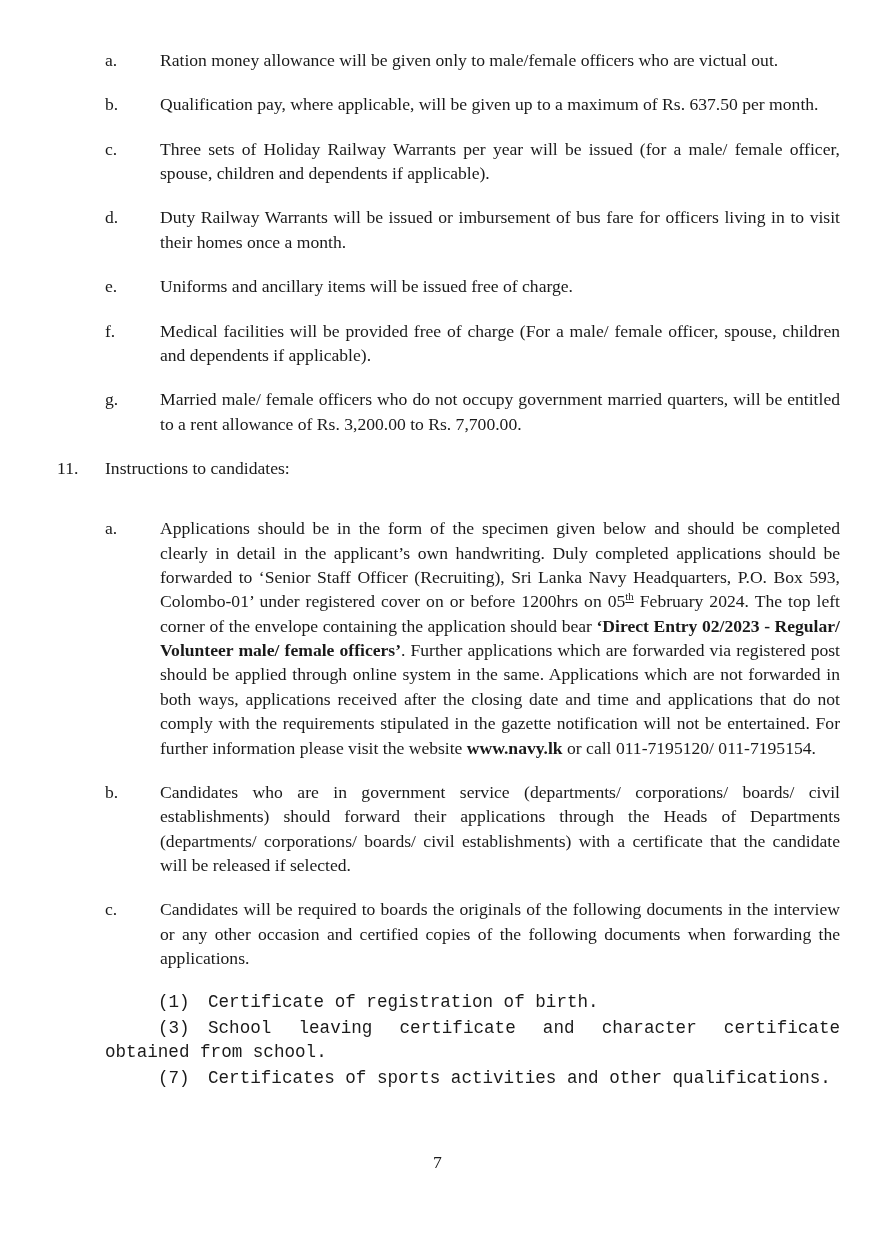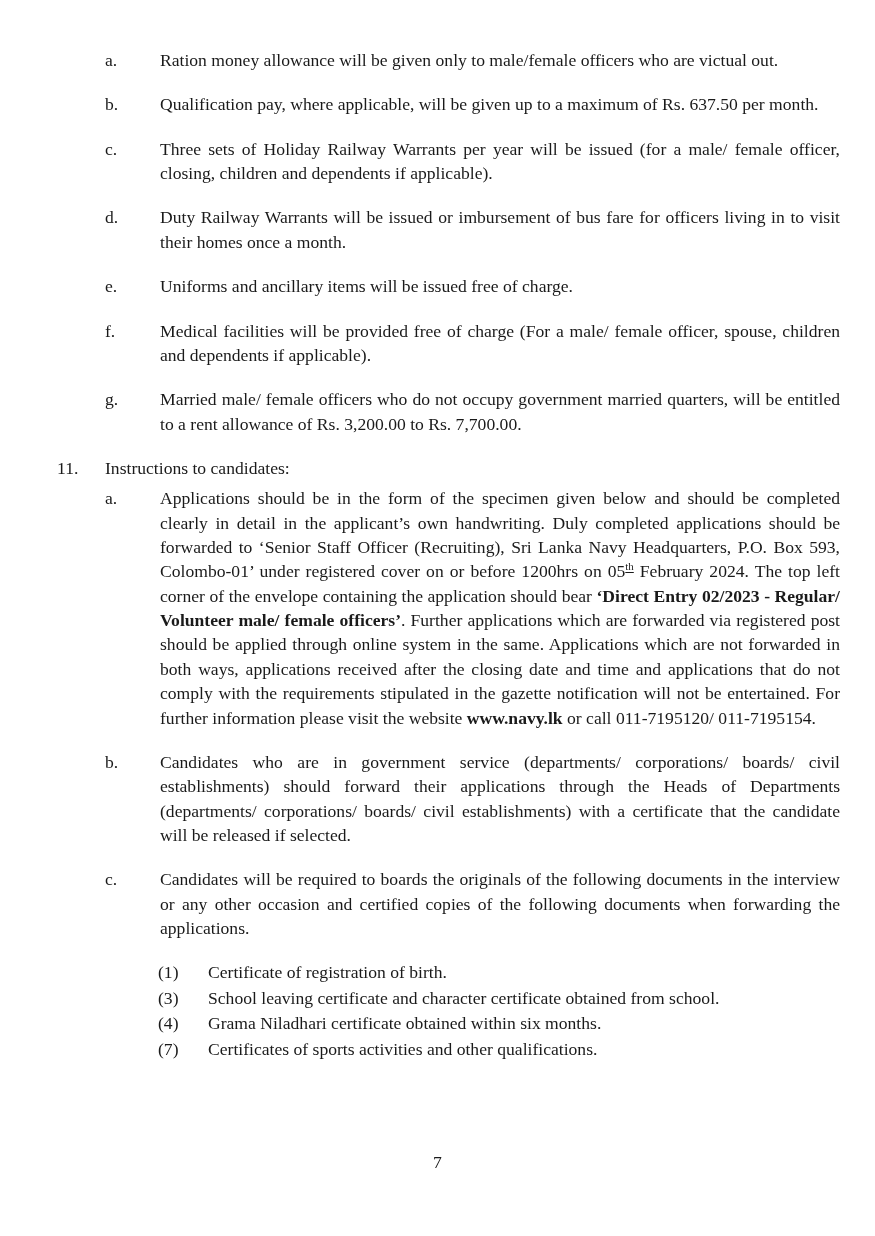"Three sets of Holiday Railway" span.body { text: closing -> spouse }
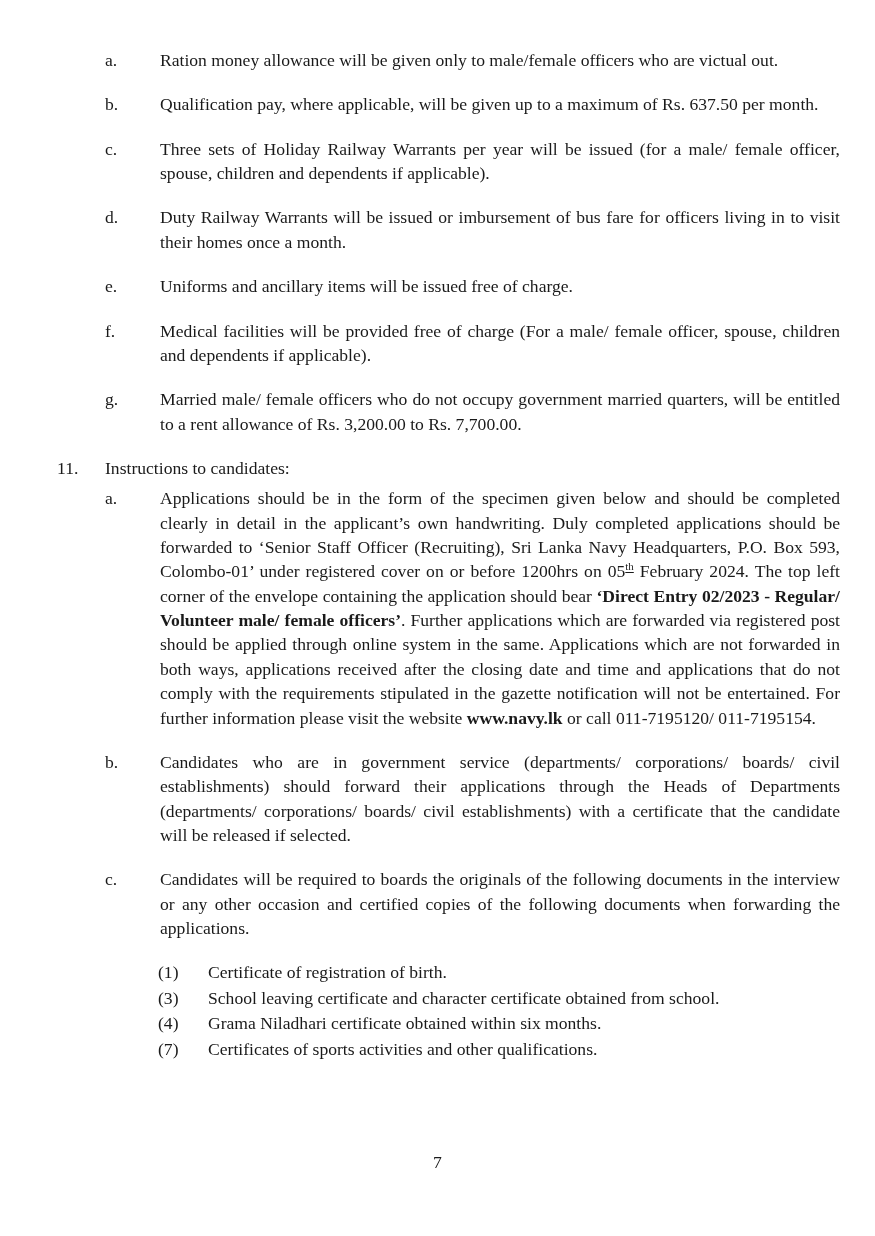"11." .numbered { margin-bottom: 6px -> 36px }
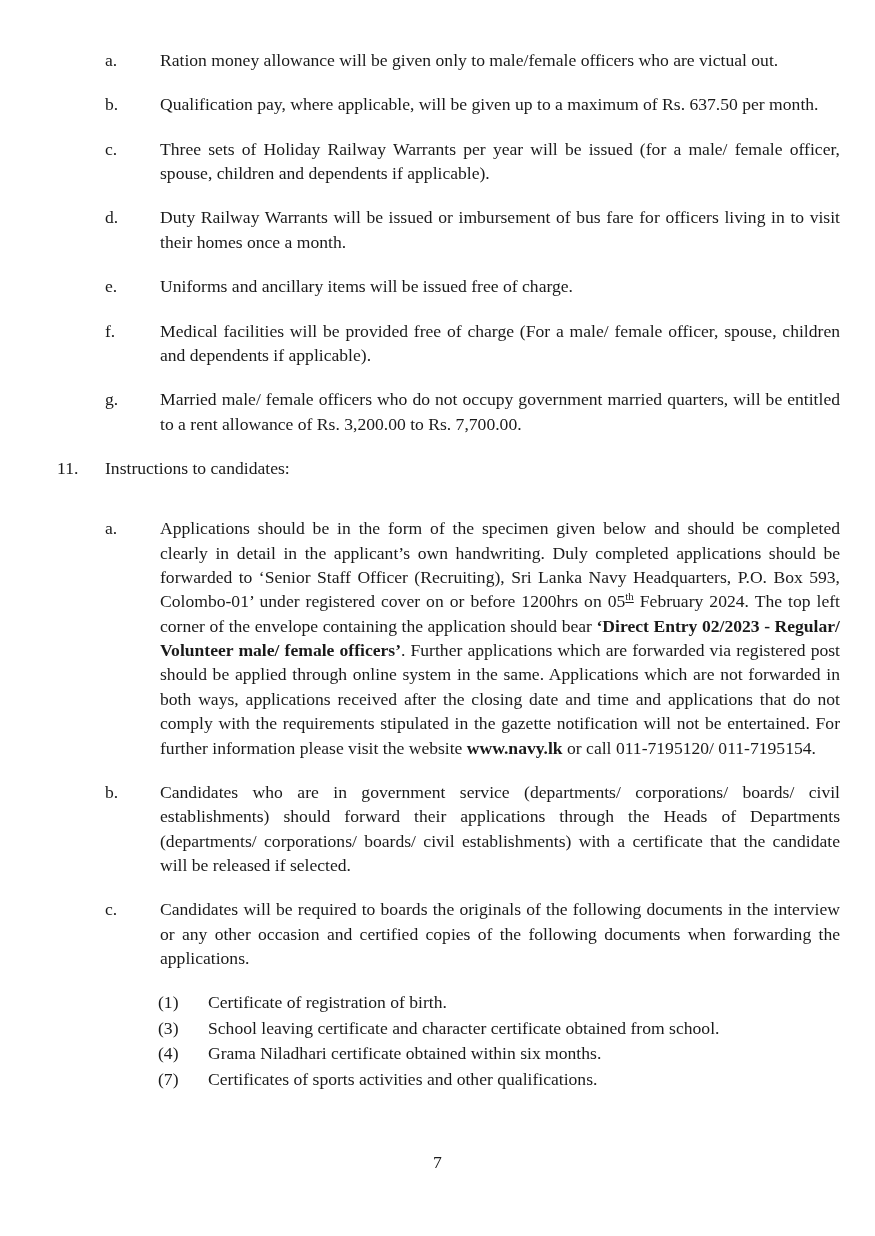"(1) Certificate of registration of" .doclist { font-family: none -> Liberation Mono, monospace }
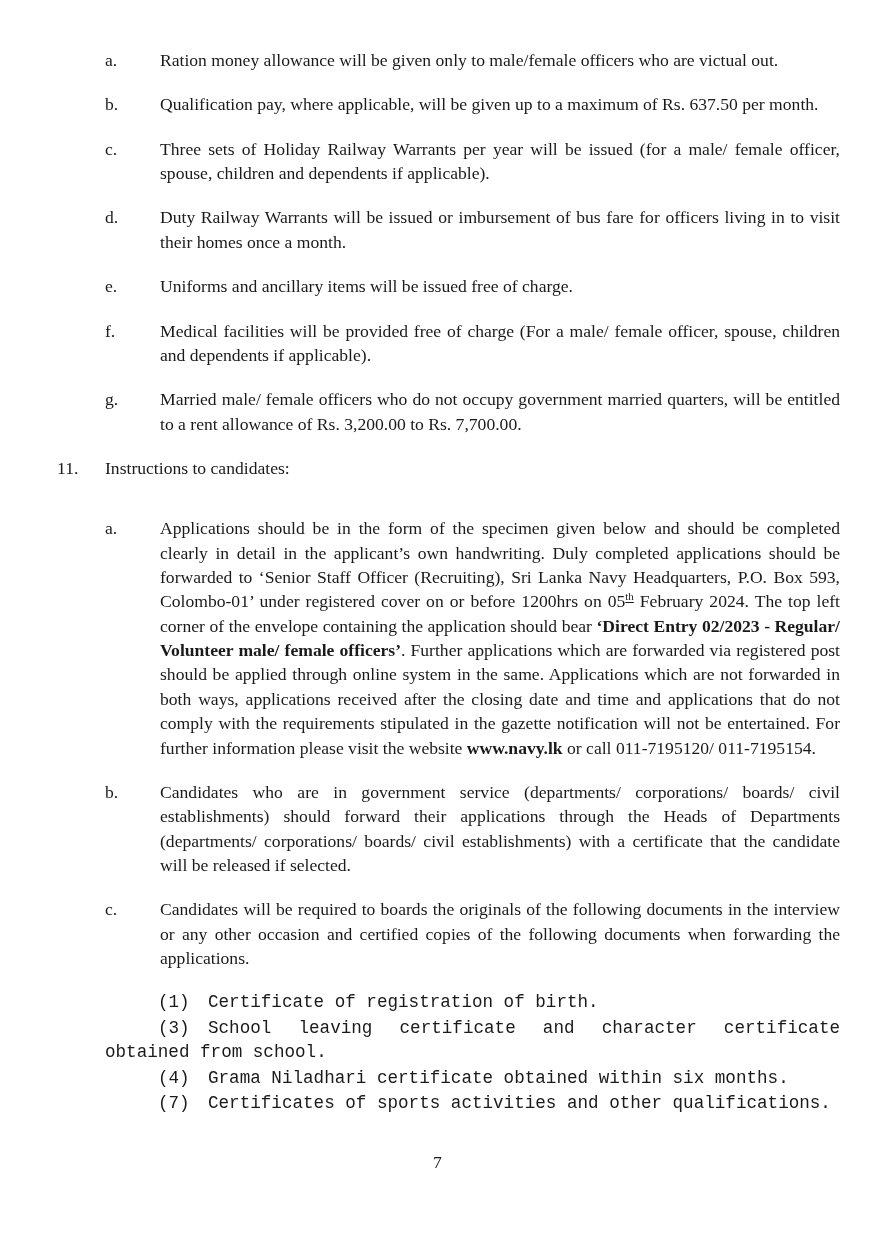"(4) Grama Niladhari certificate obtained" div.item { html: <div><span>(4)</span><span>Grama Niladhari certificate obtained within six months.</span></div> -> none }
